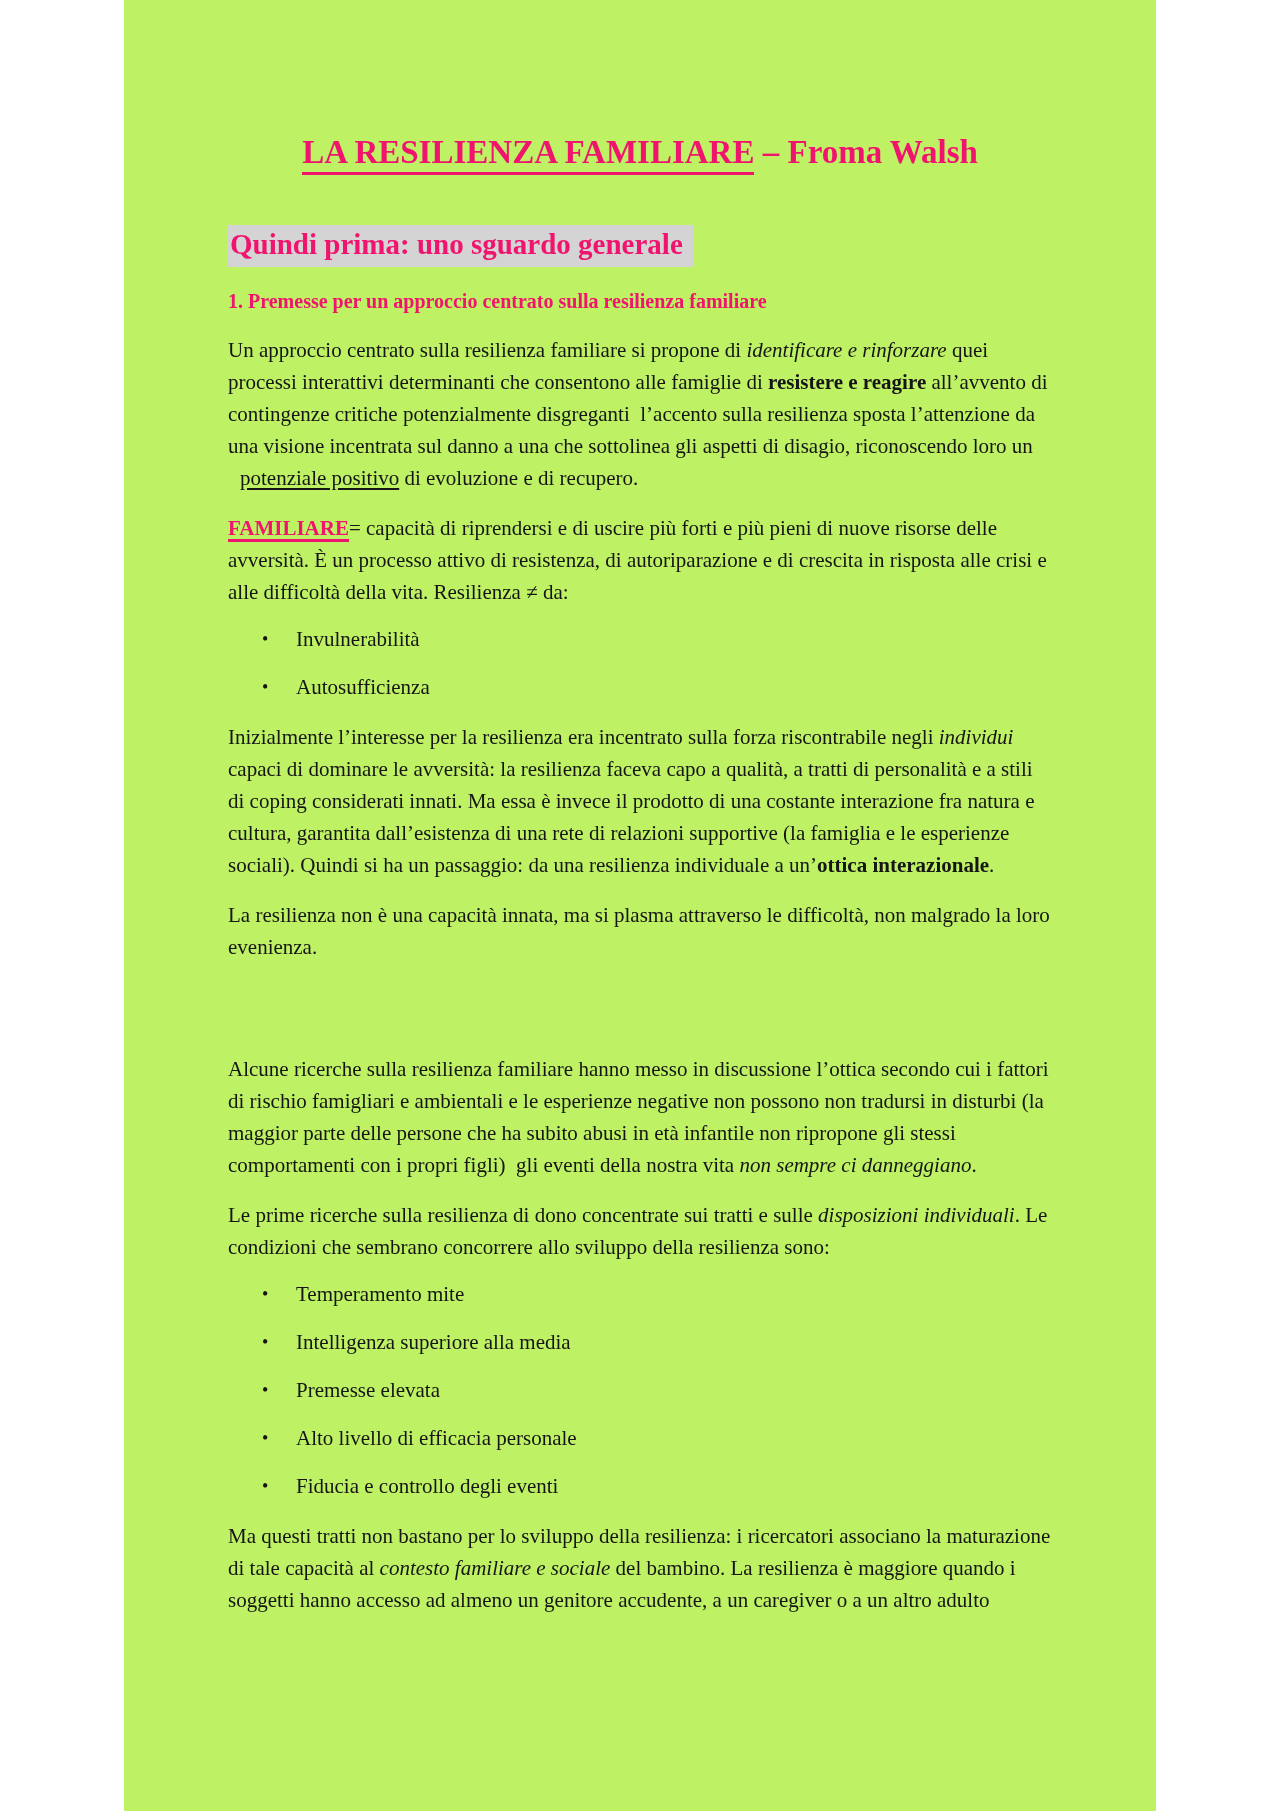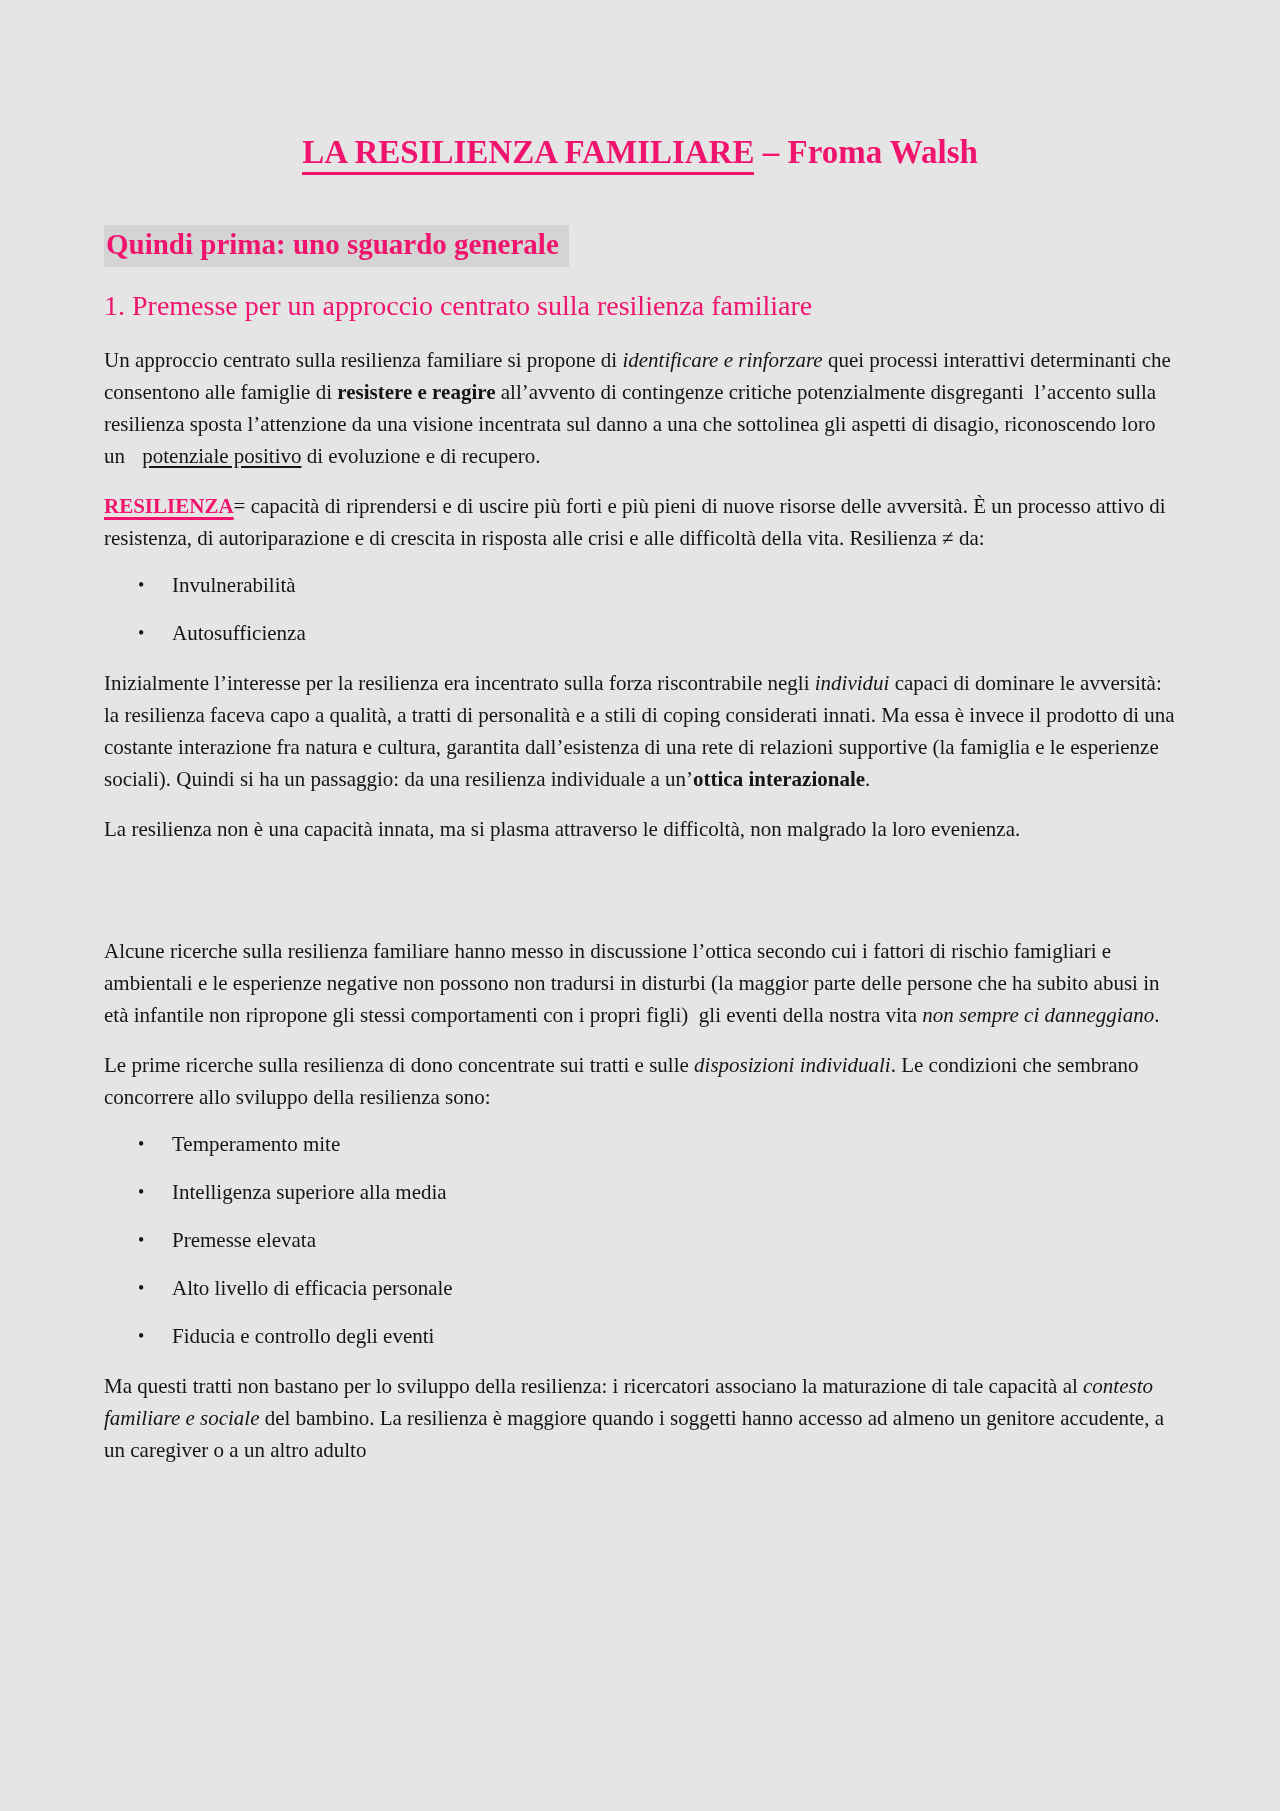"LA RESILIENZA FAMILIARE – Froma" .page { background: #e5e5e5 -> #bef264; width: 1280px -> 1032px }
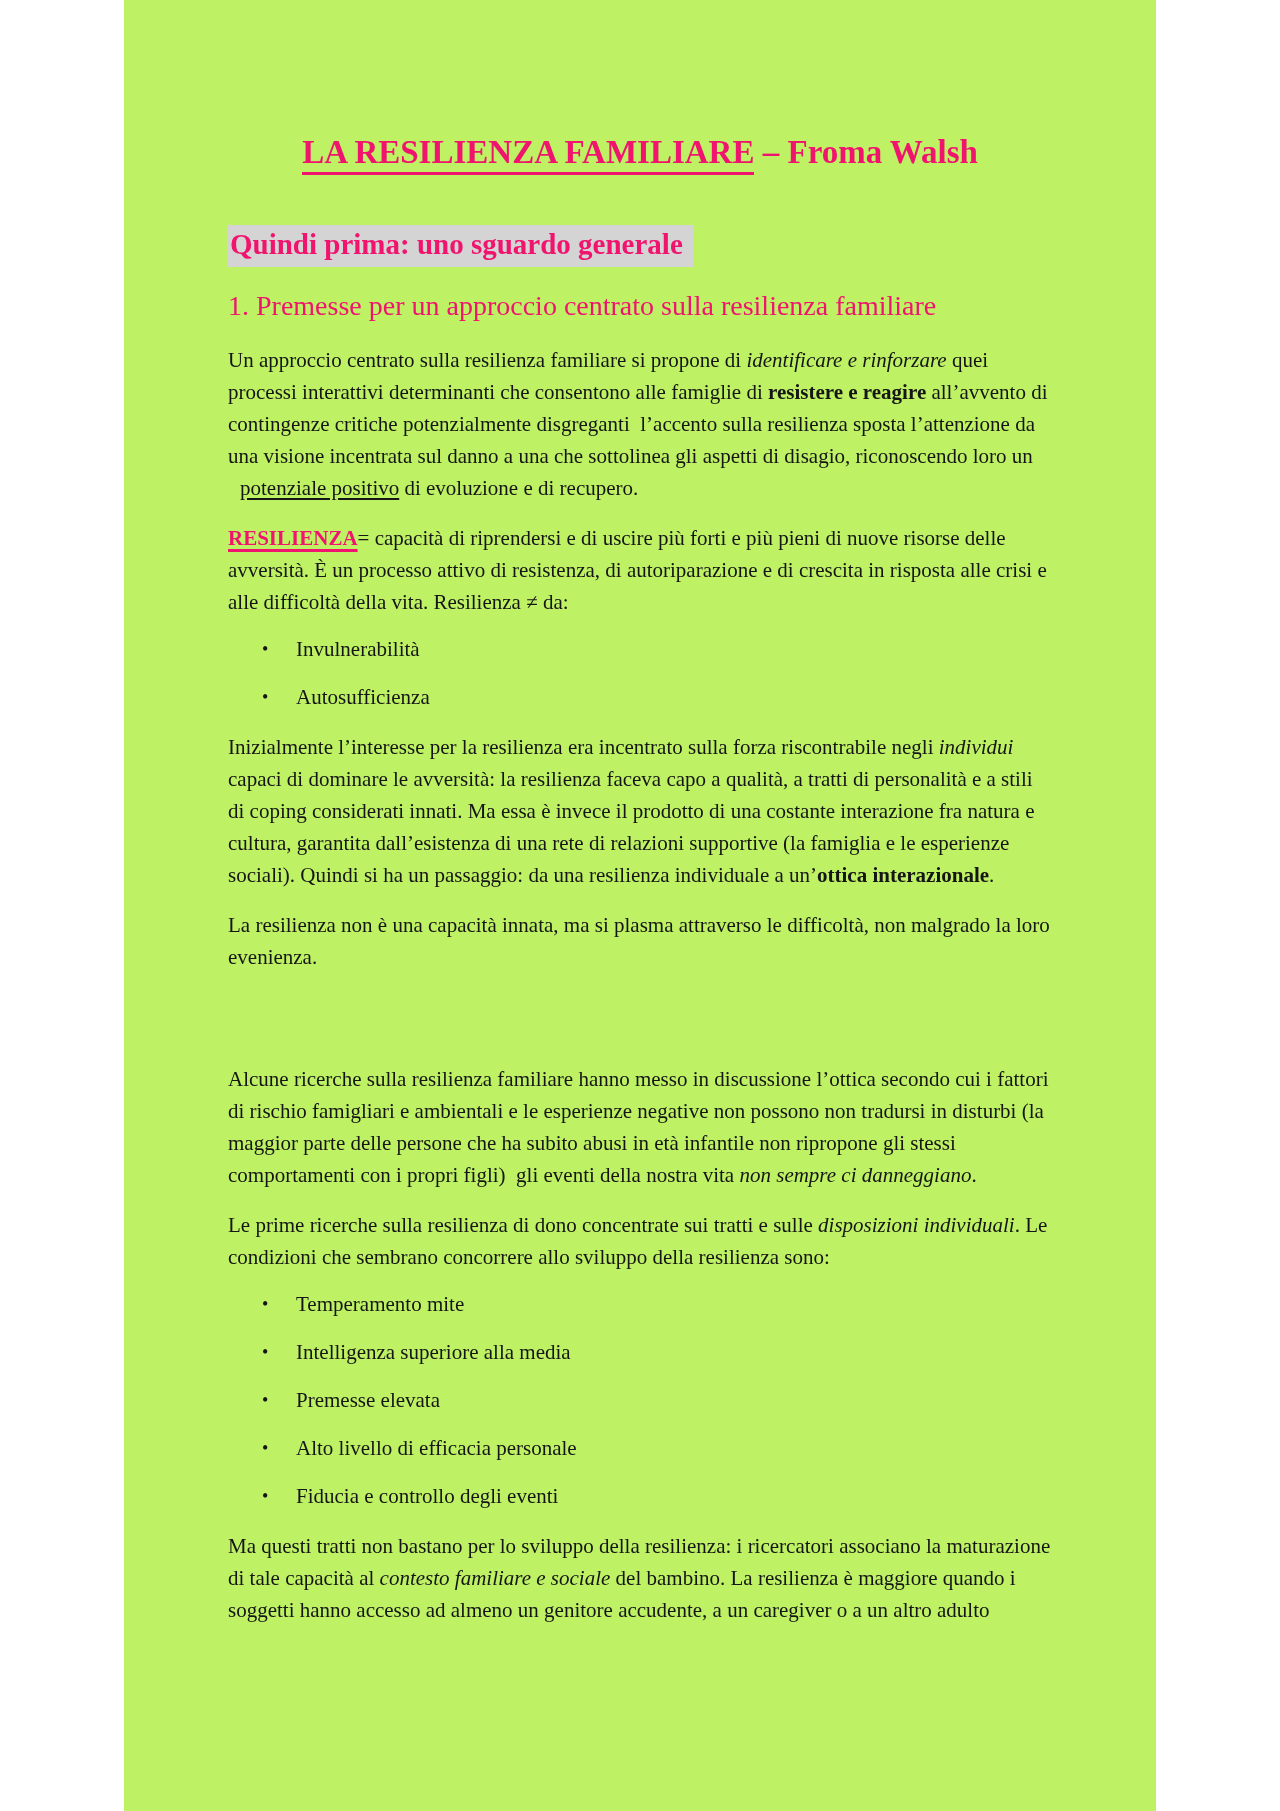"1. Premesse per un approccio" .chapter-heading { font-size: 28px -> 20px; font-weight: 400 -> 700 }
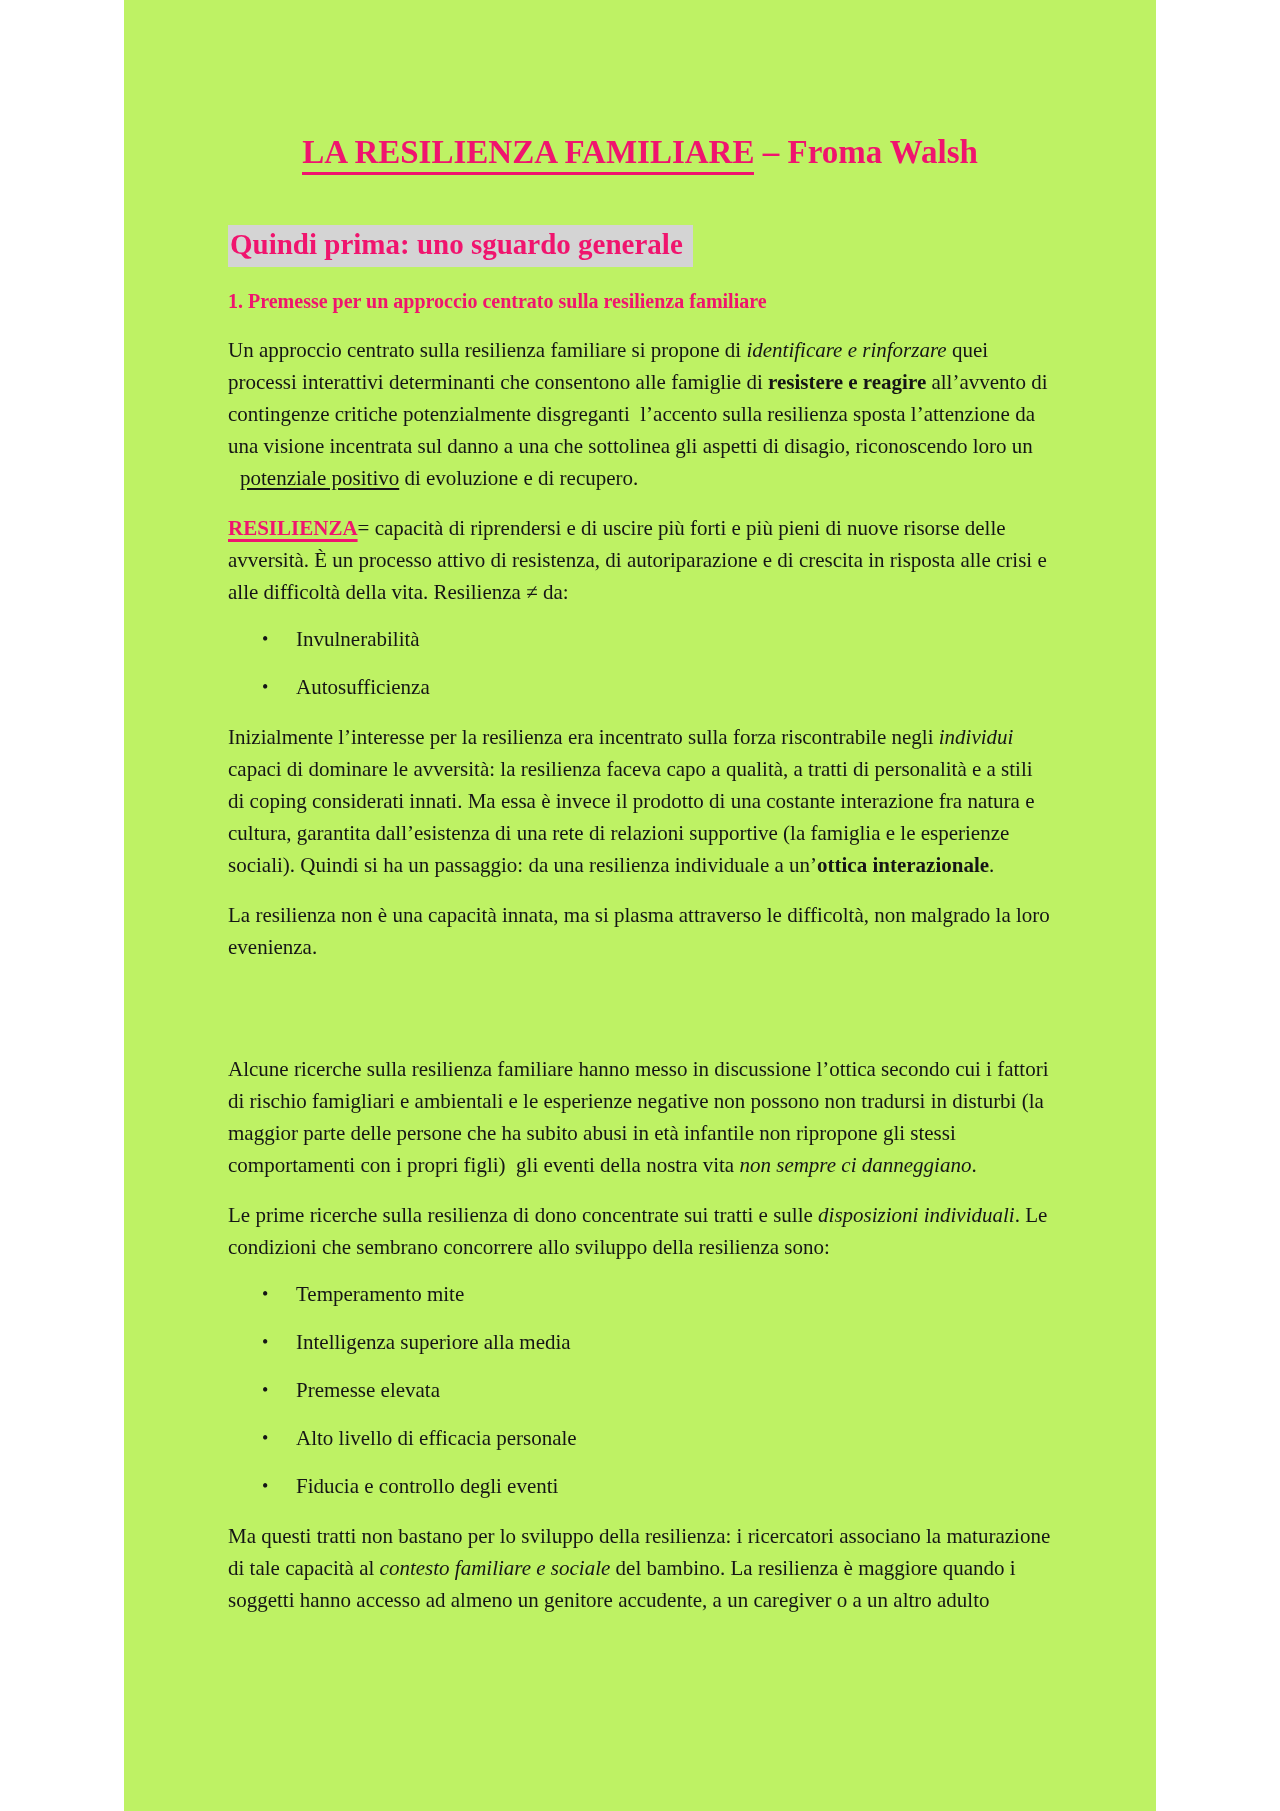"RESILIENZA" span.seg-pbu { text: RESILIENZA -> FAMILIARE }
